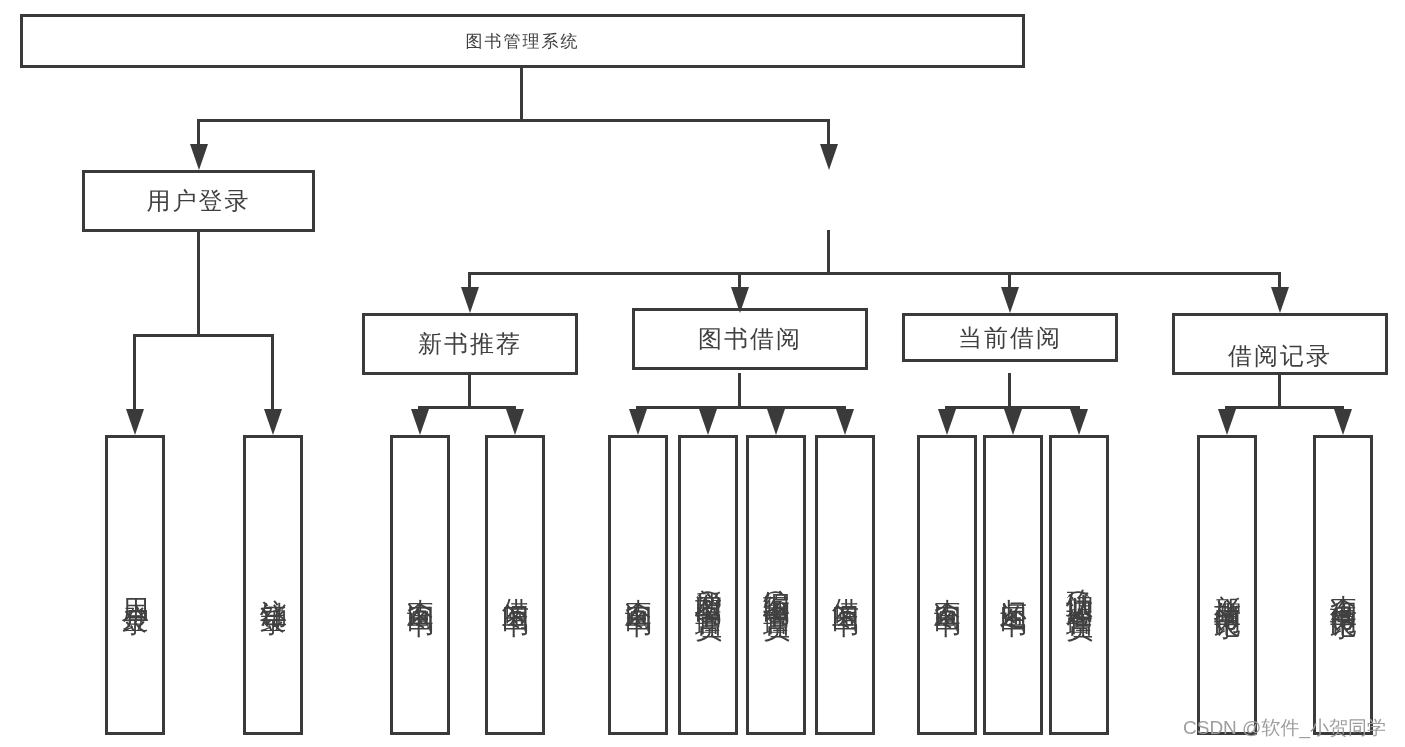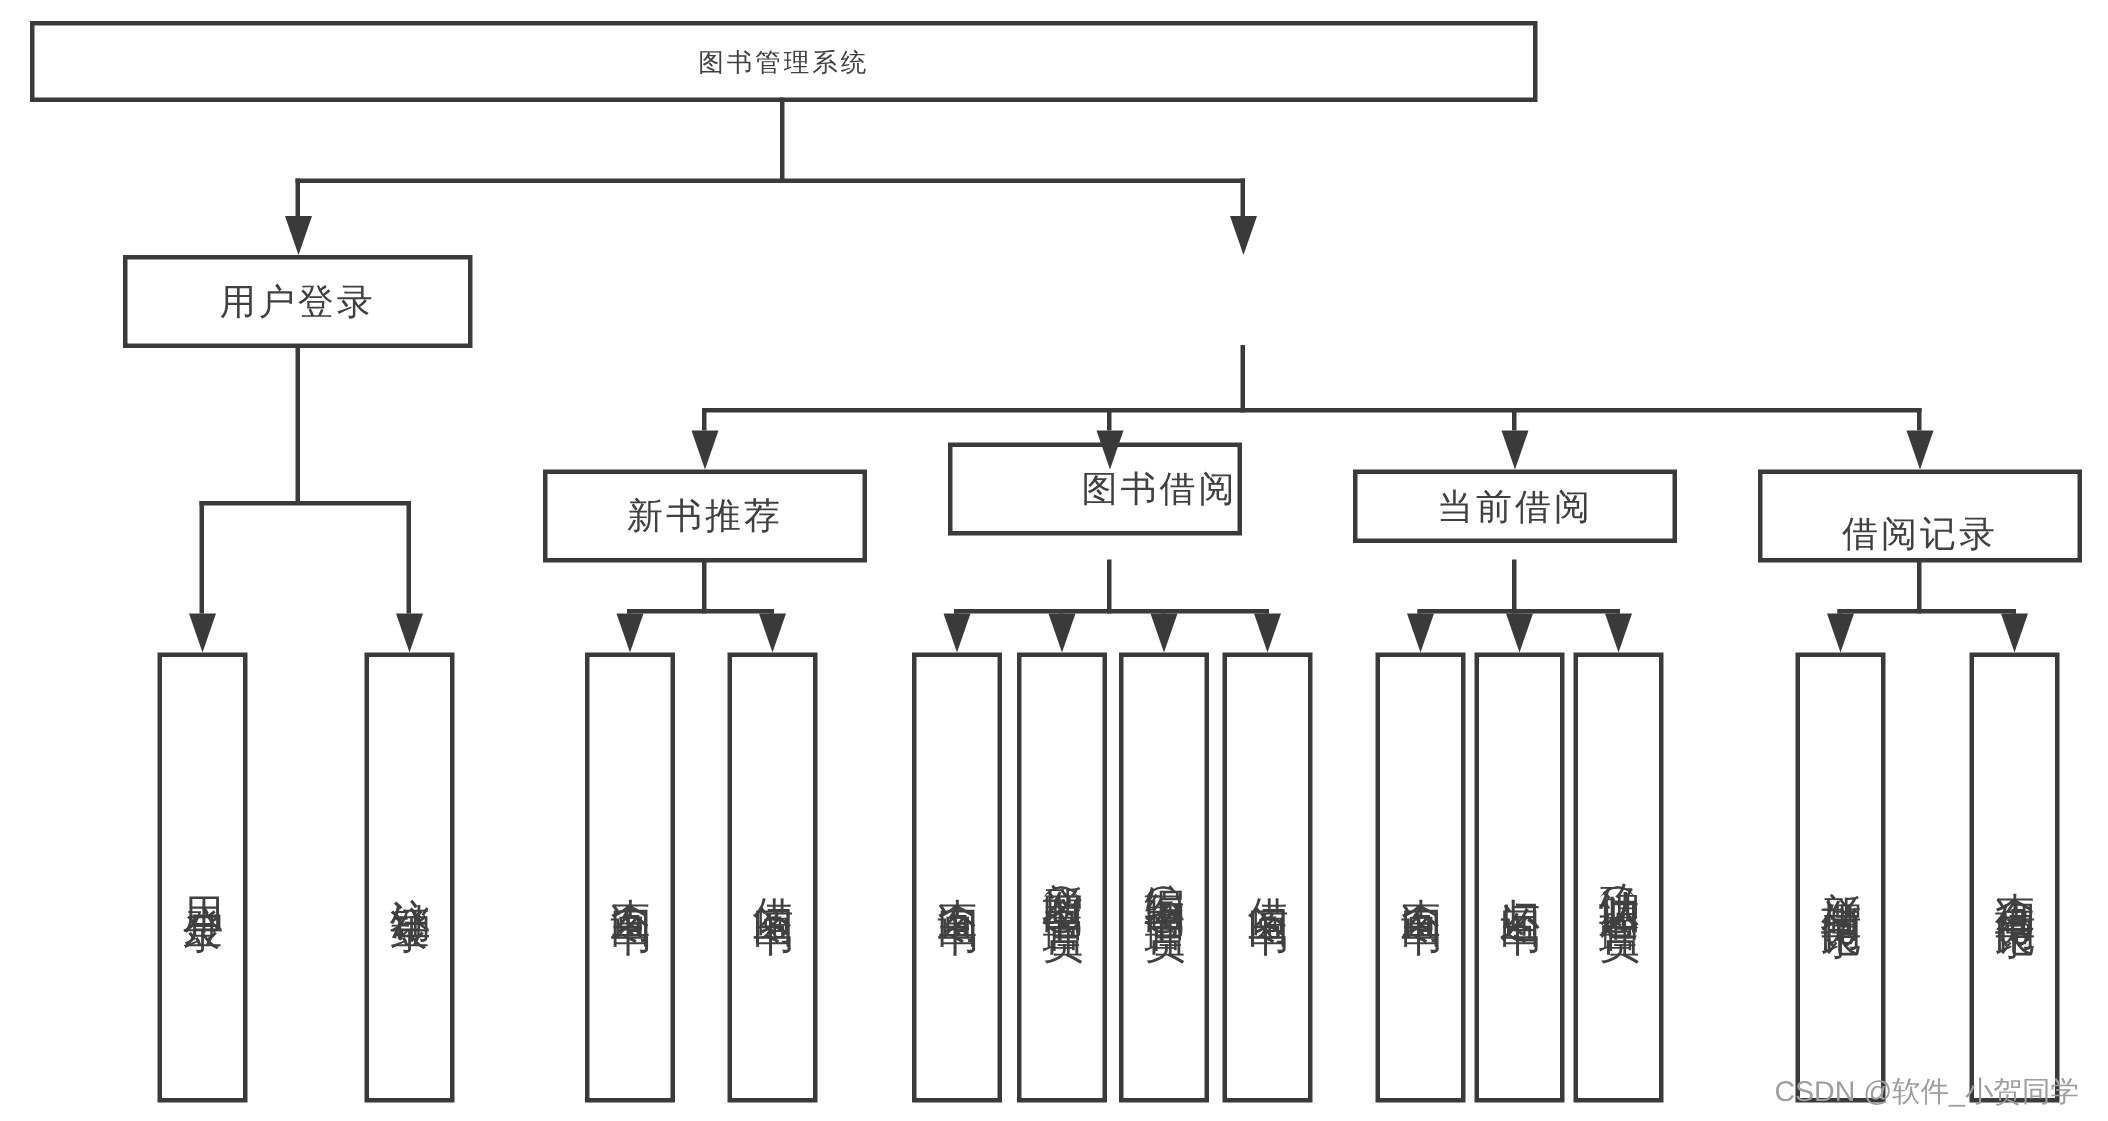"图书借阅" div.box { justify-content: flex-end -> none; top: 295px -> 308px; width: 196px -> 236px }
